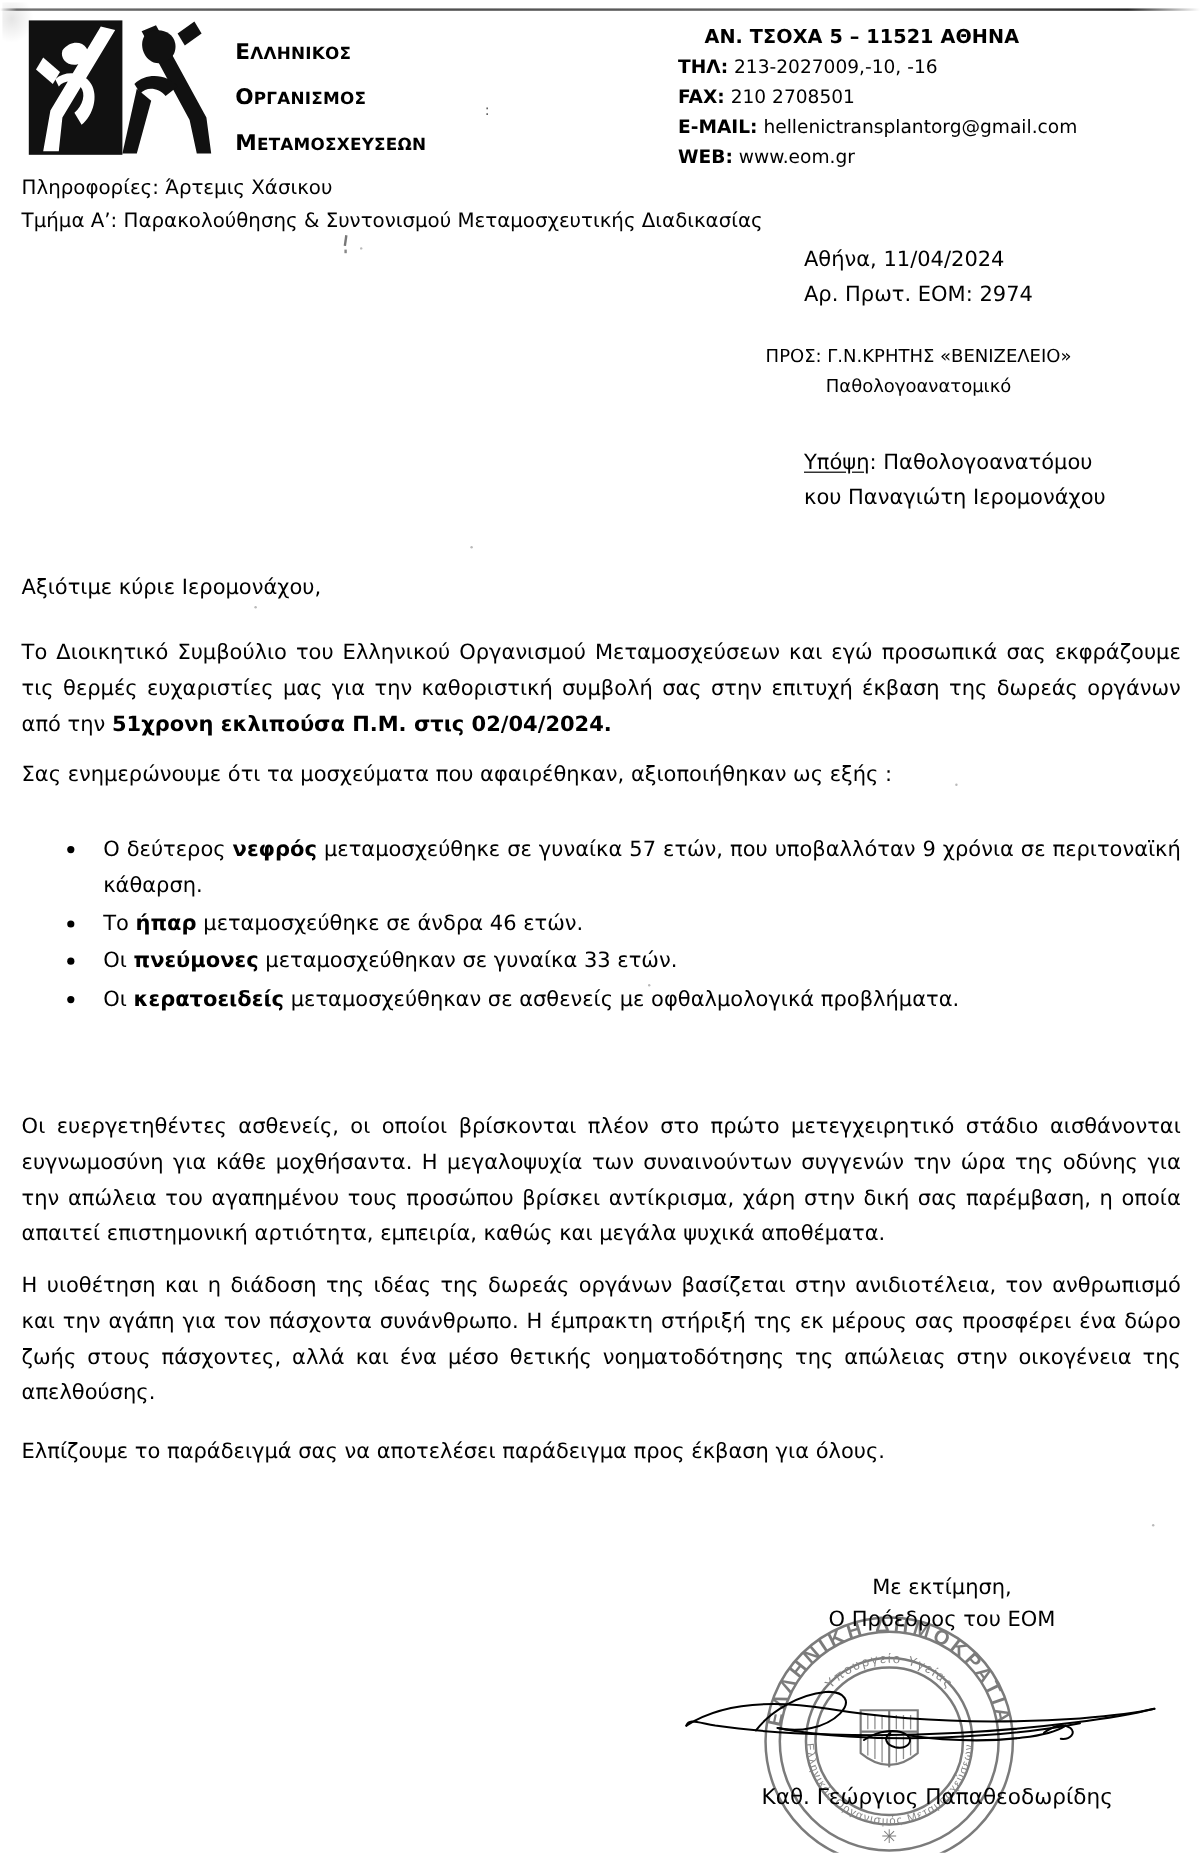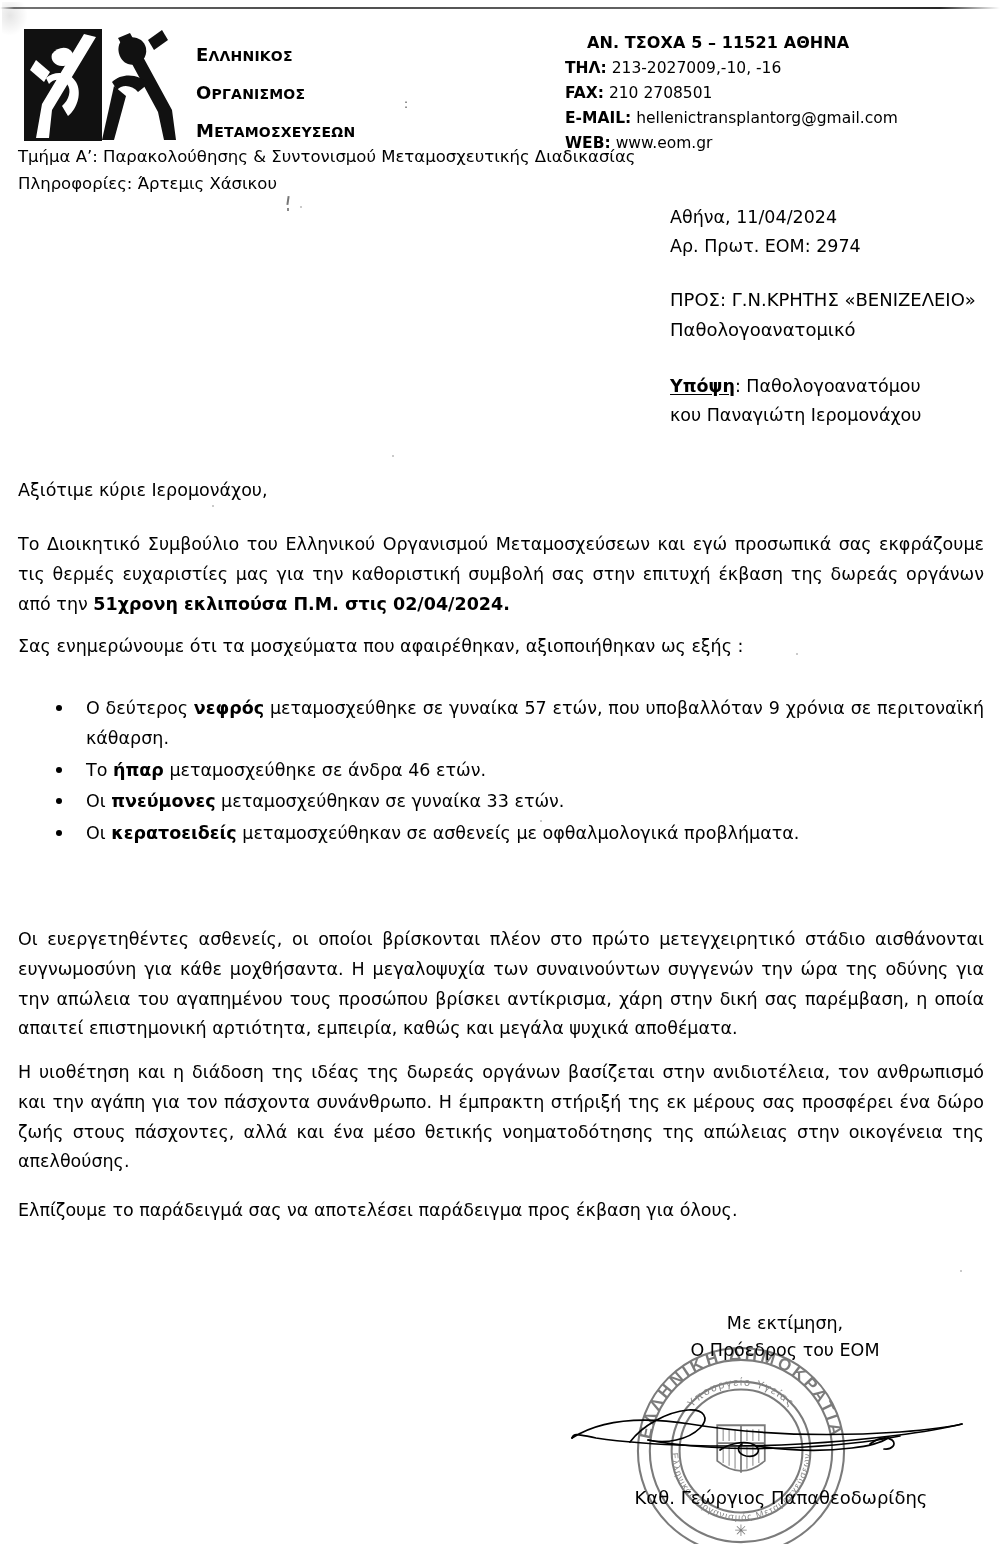"ελληνικος" .header { top: 20px -> 8px }
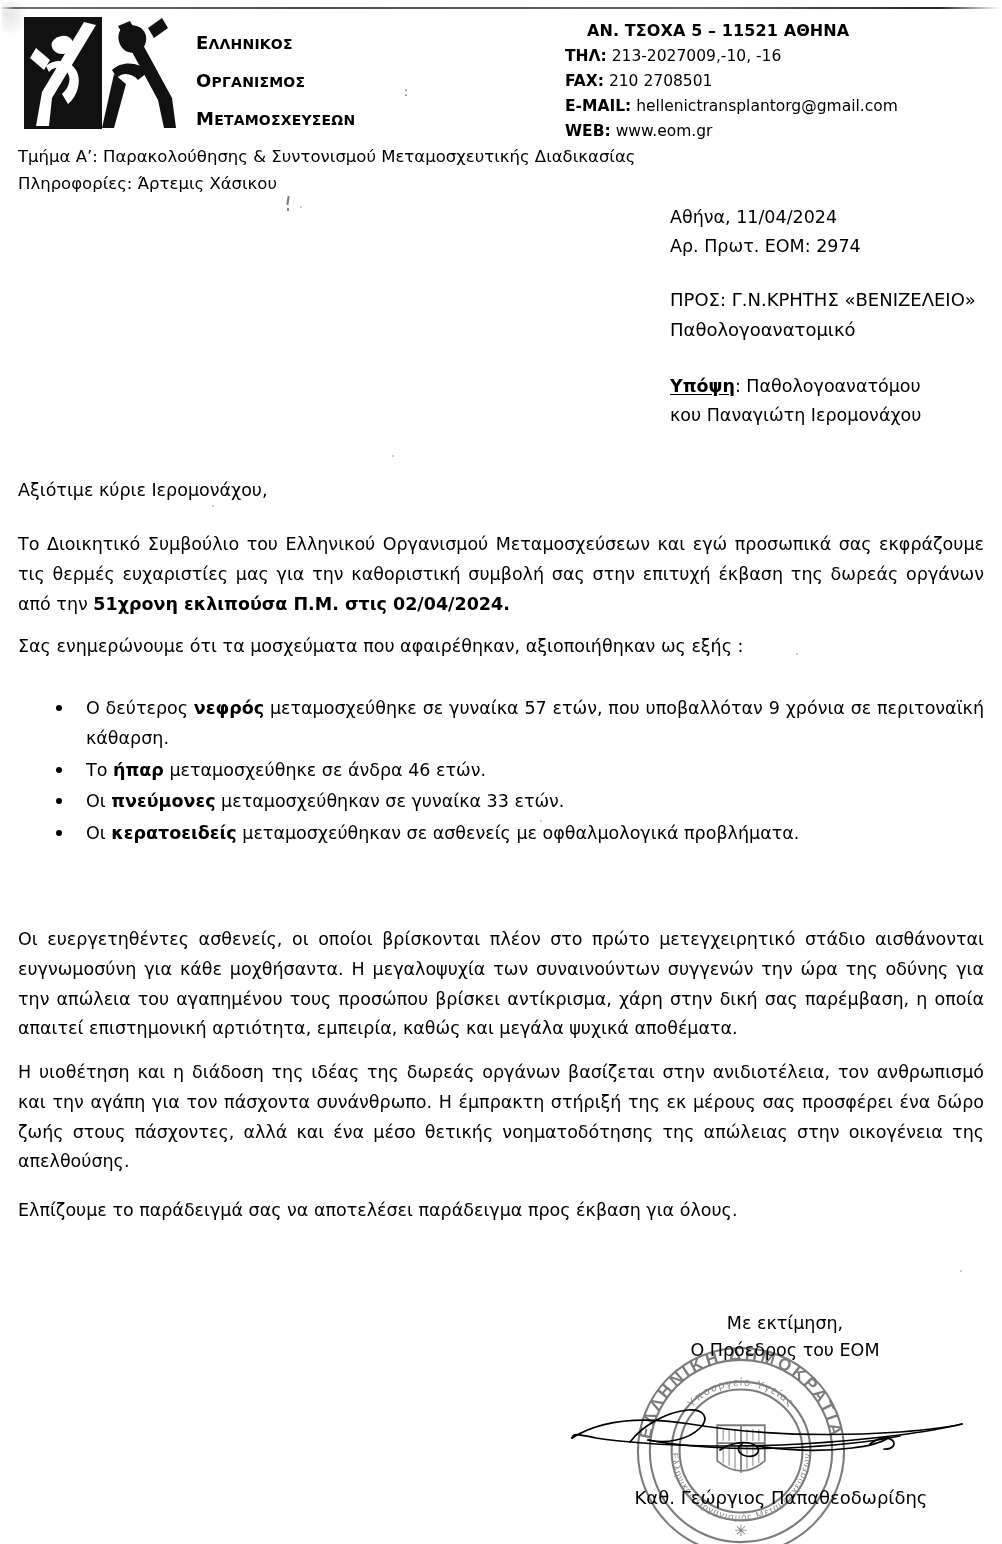"Τμήμα Α’: Παρακολούθησης & Συντονισμού" span.row { order: before "Πληροφορίες: Άρτεμις Χάσικου" -> after "Πληροφορίες: Άρτεμις Χάσικου" }
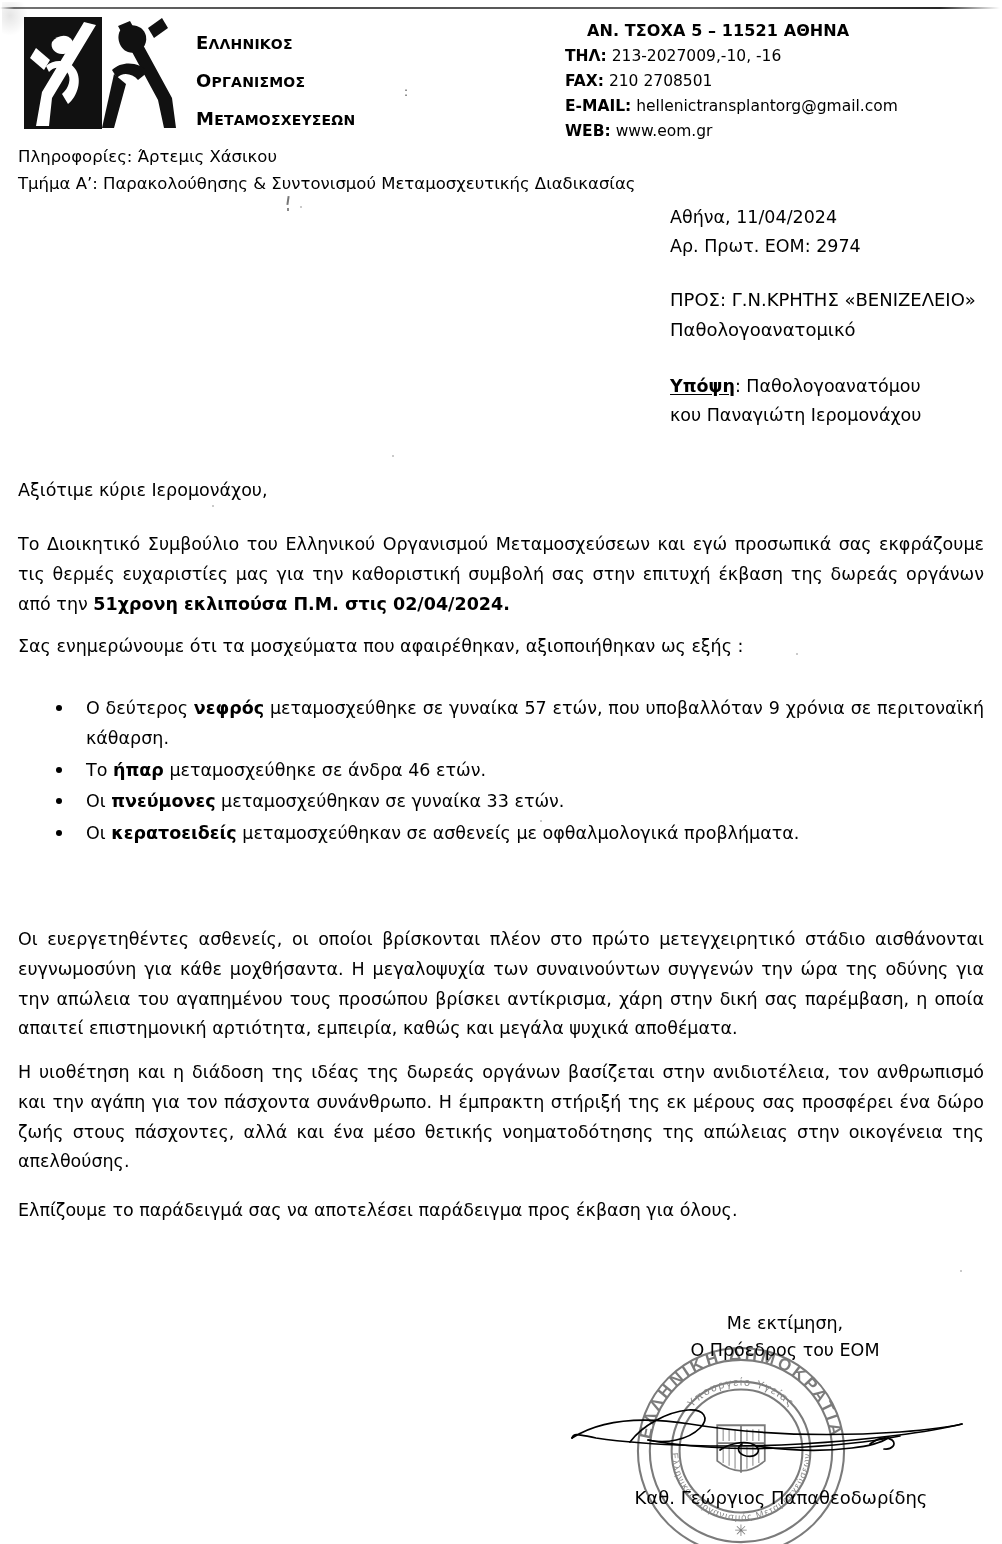"ΠΡΟΣ: Γ.Ν.ΚΡΗΤΗΣ «ΒΕΝΙΖΕΛΕΙΟ»" .recipient { font-size: 18px -> 15px; left: 670px -> 638px; text-align: none -> center }
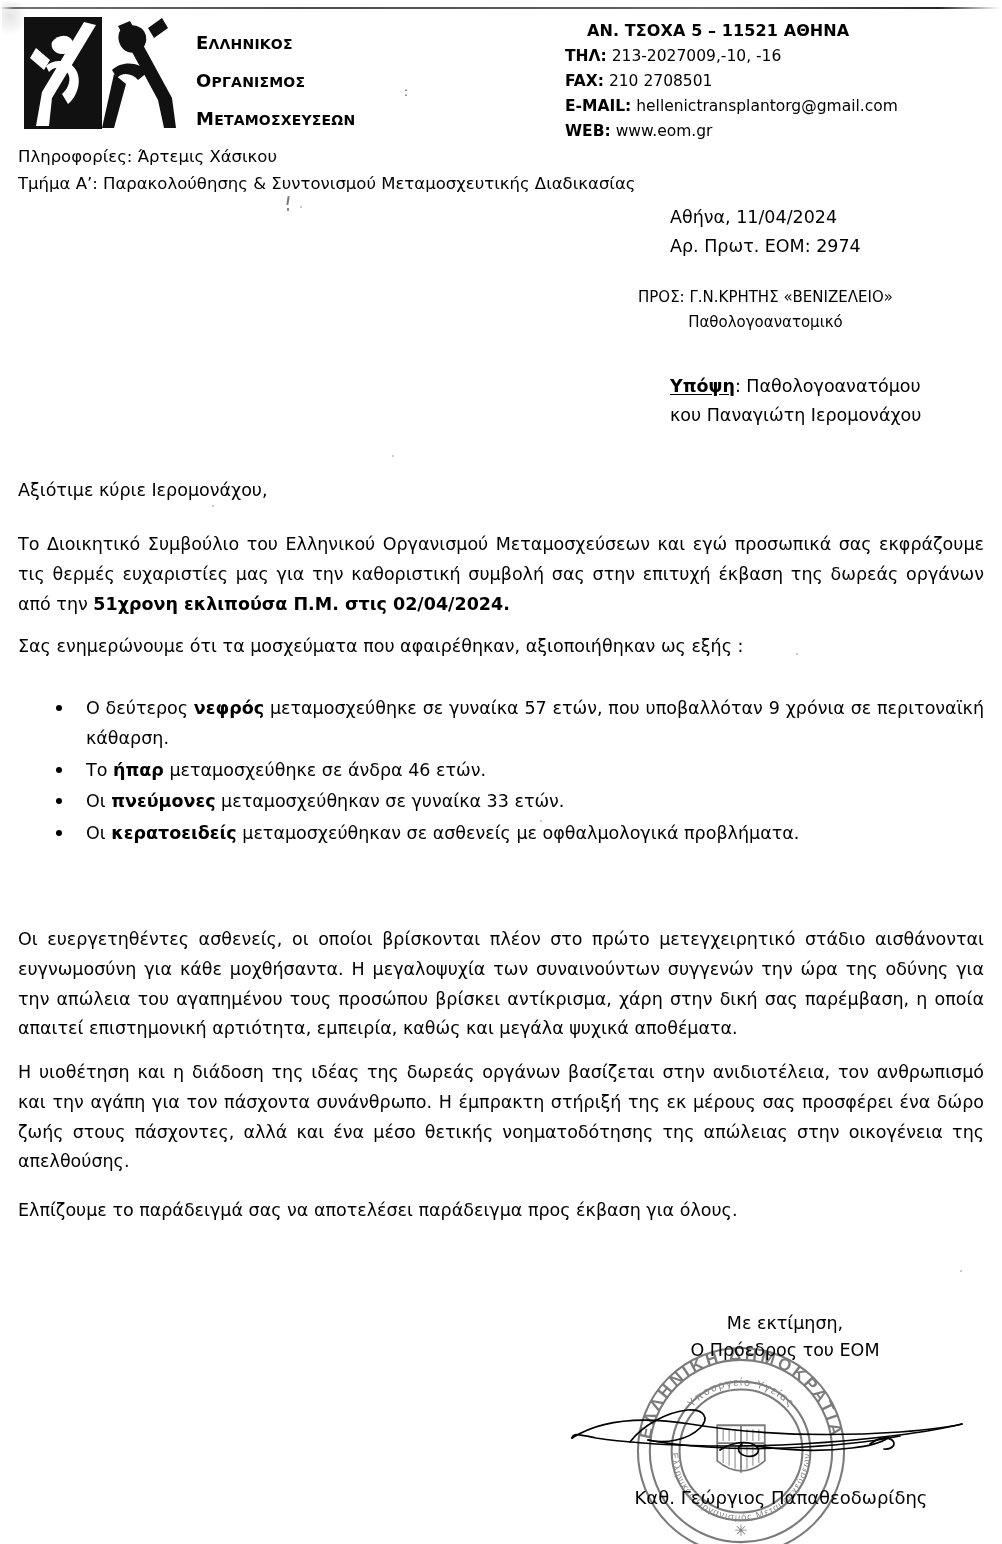"Υπόψη" .attn .attn-label { font-weight: 700 -> 400 }
